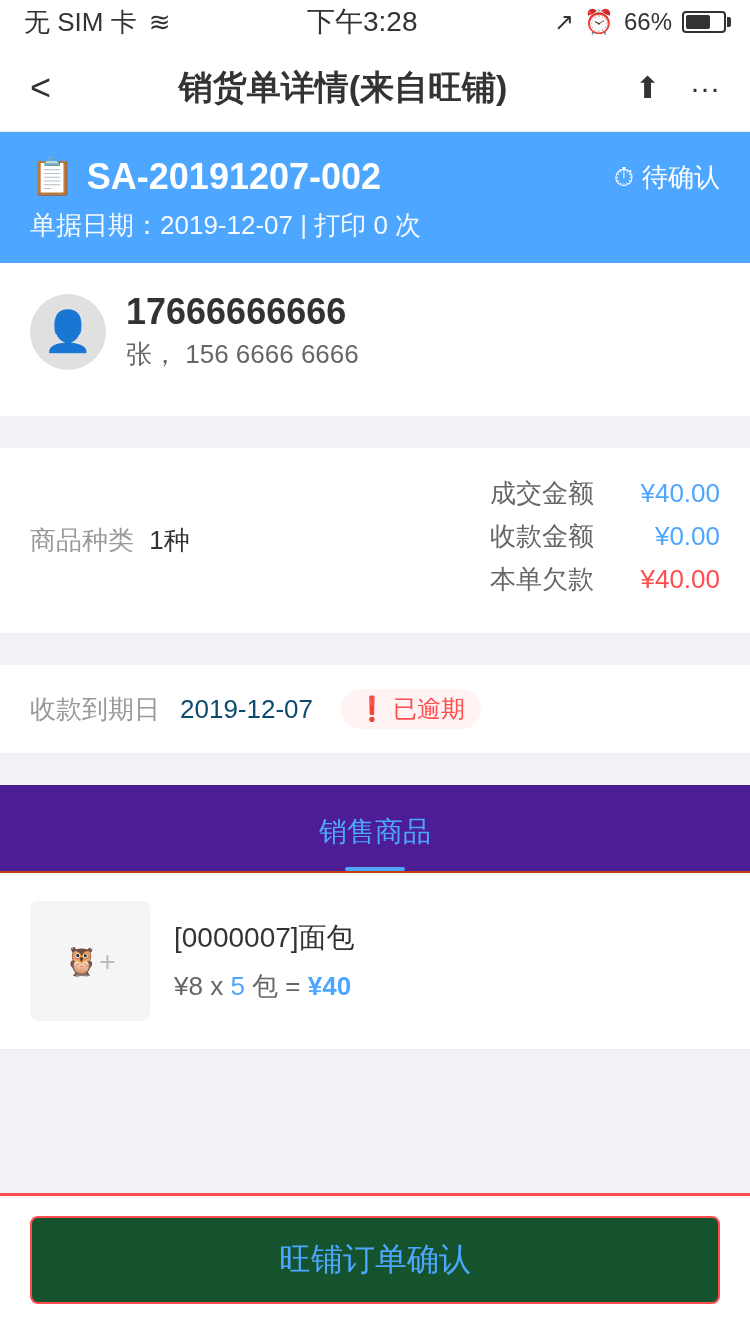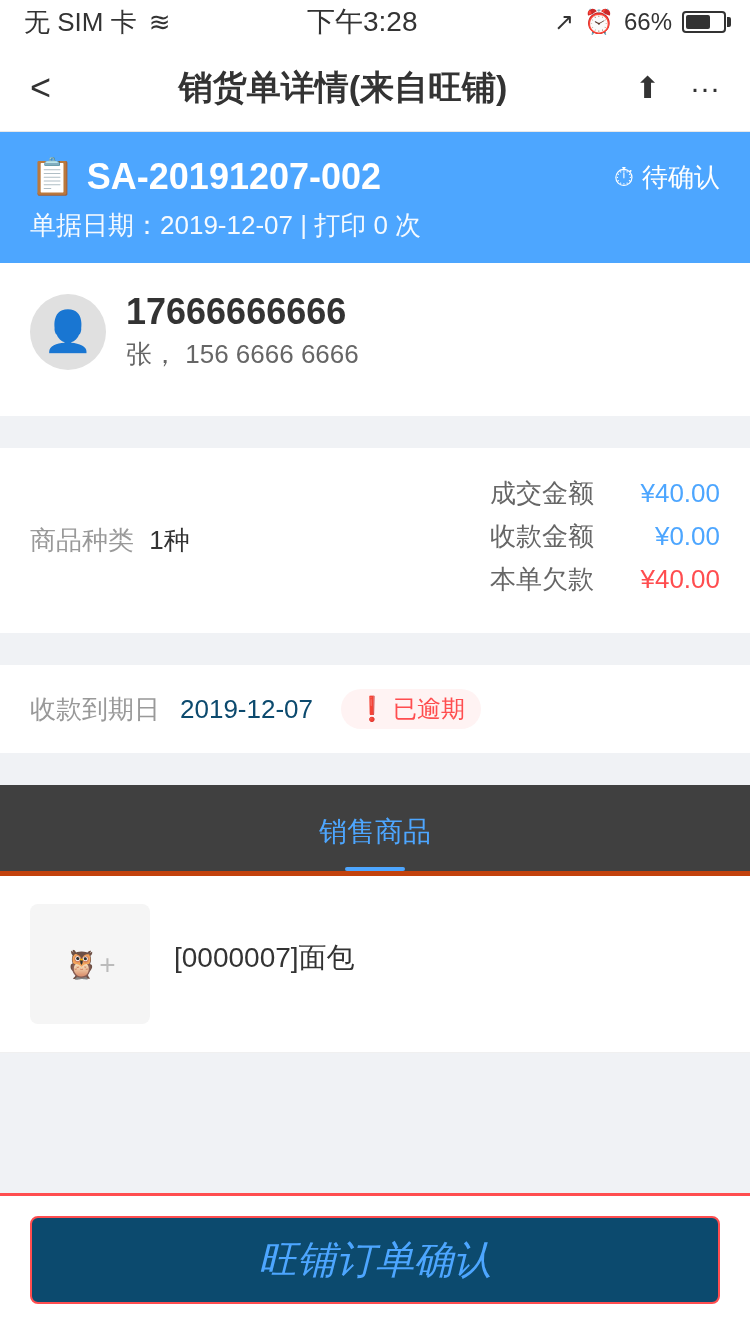"销售商品" .tabs-container { background: #404040 -> #4c1d95; border-bottom: 5px solid #c2410c -> 2px solid #c2410c }
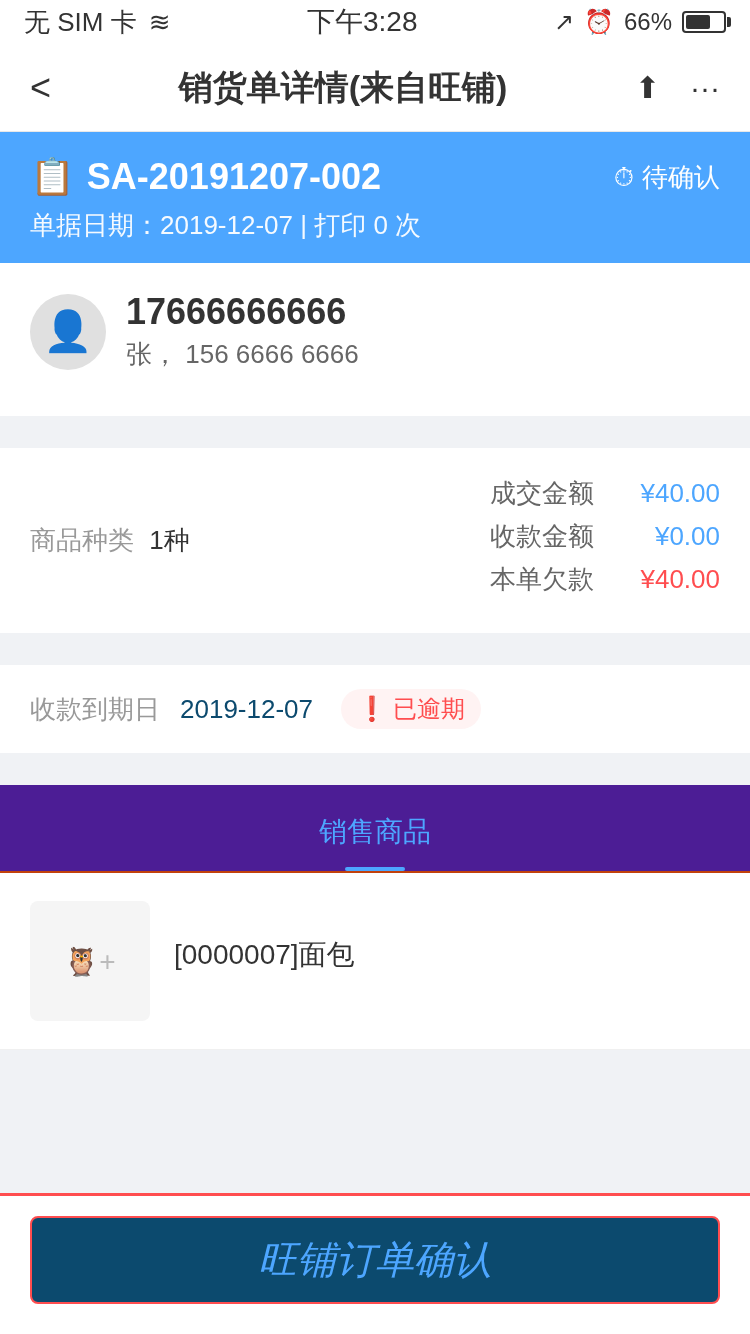"¥8 x 5 包 =" div.product-price { html: none -> <div> <span>¥8</span> <span> x </span> <span>5</span> <span>包</span> <span> = </span> <span>¥40</span> </div> }
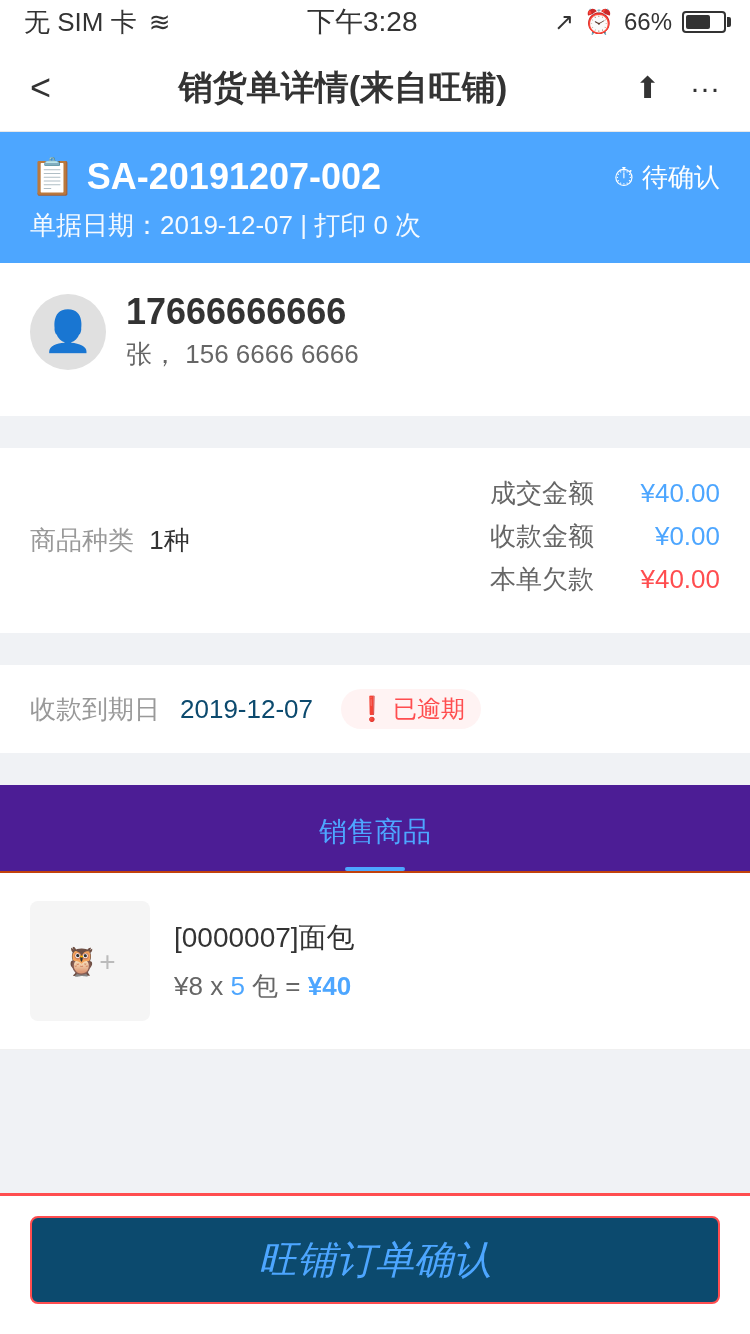"旺铺订单确认" .confirm-btn { background: #0c4a6e -> #14532d; font-size: 39px -> 32px; font-style: italic -> none }
